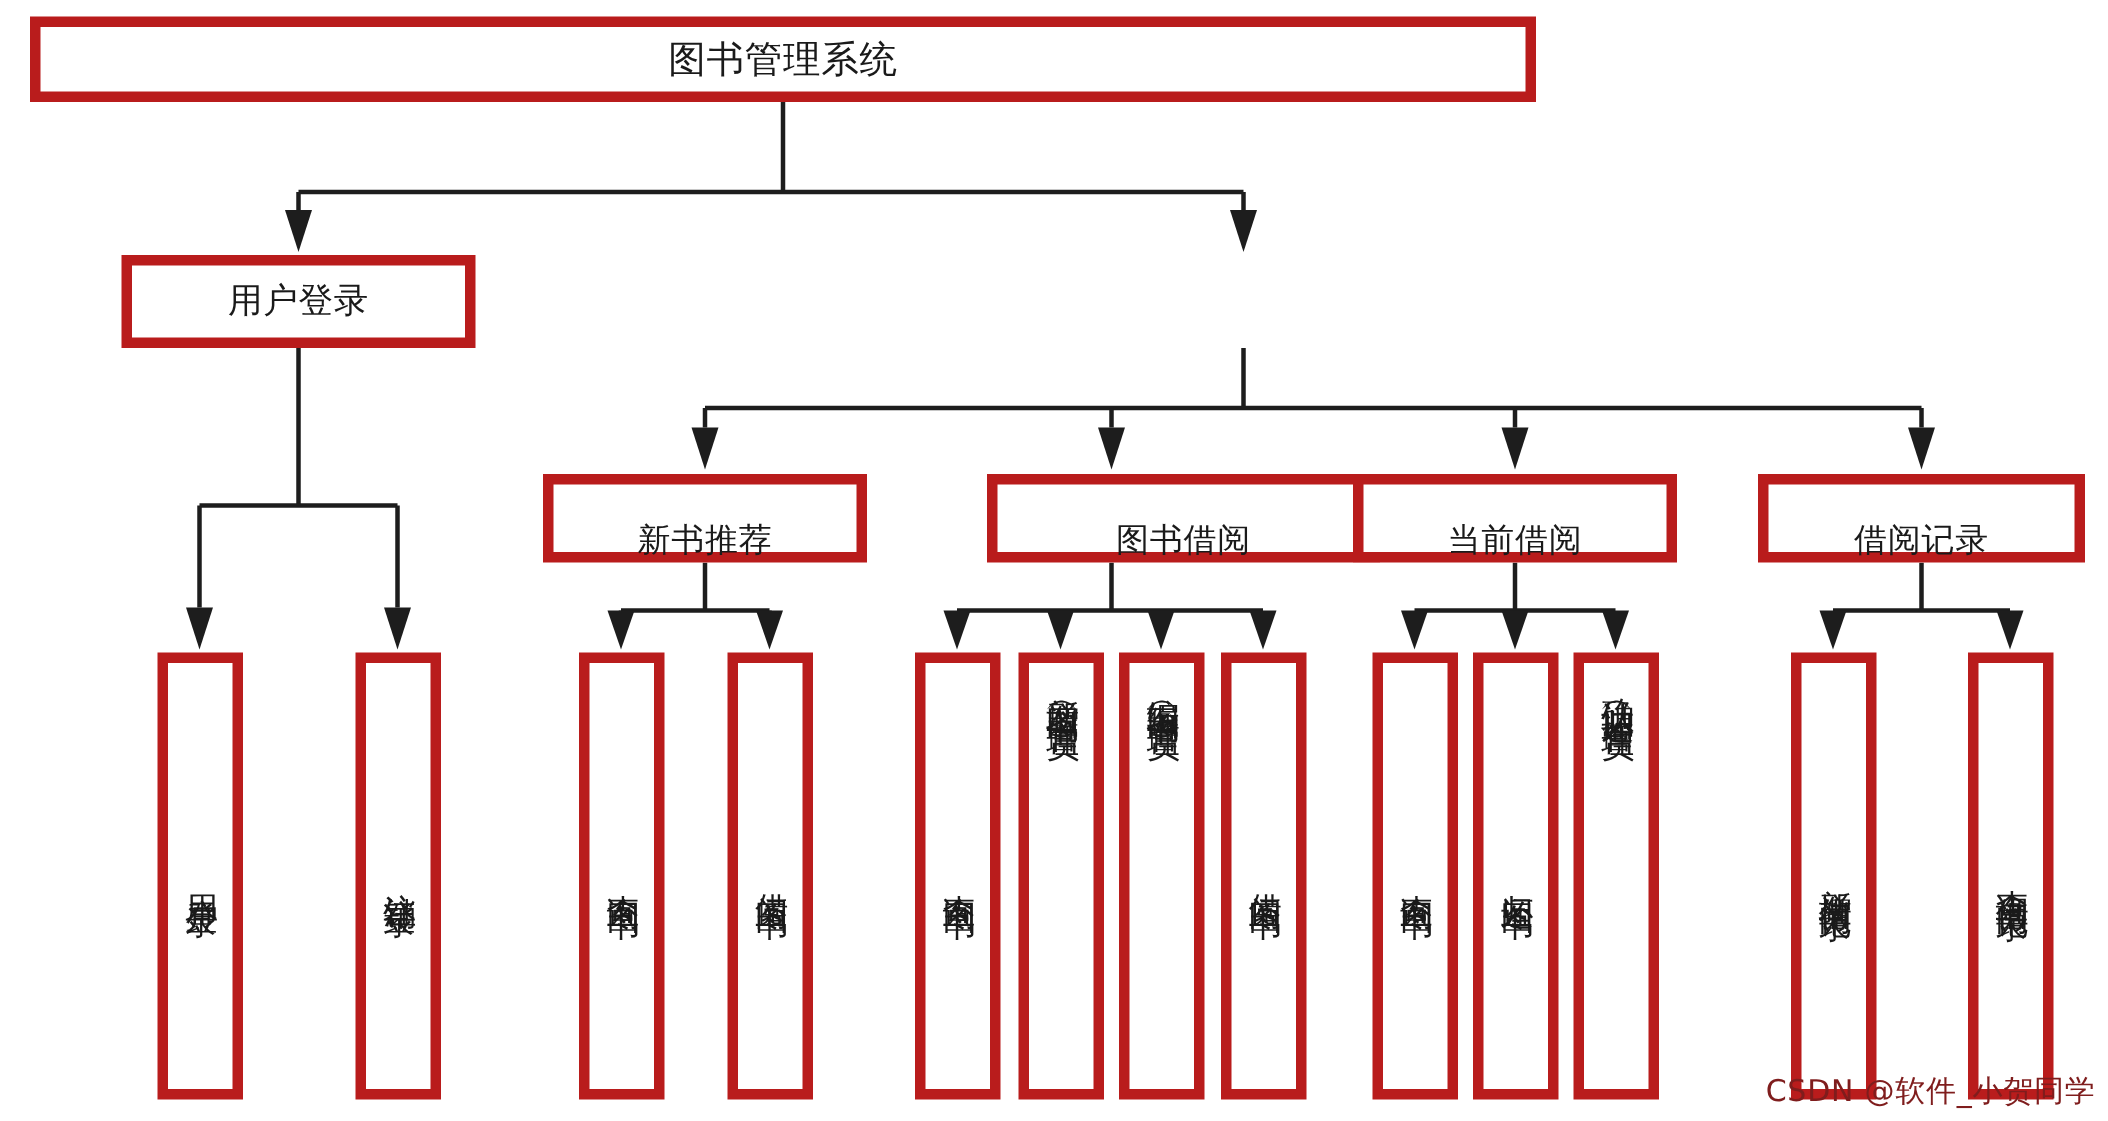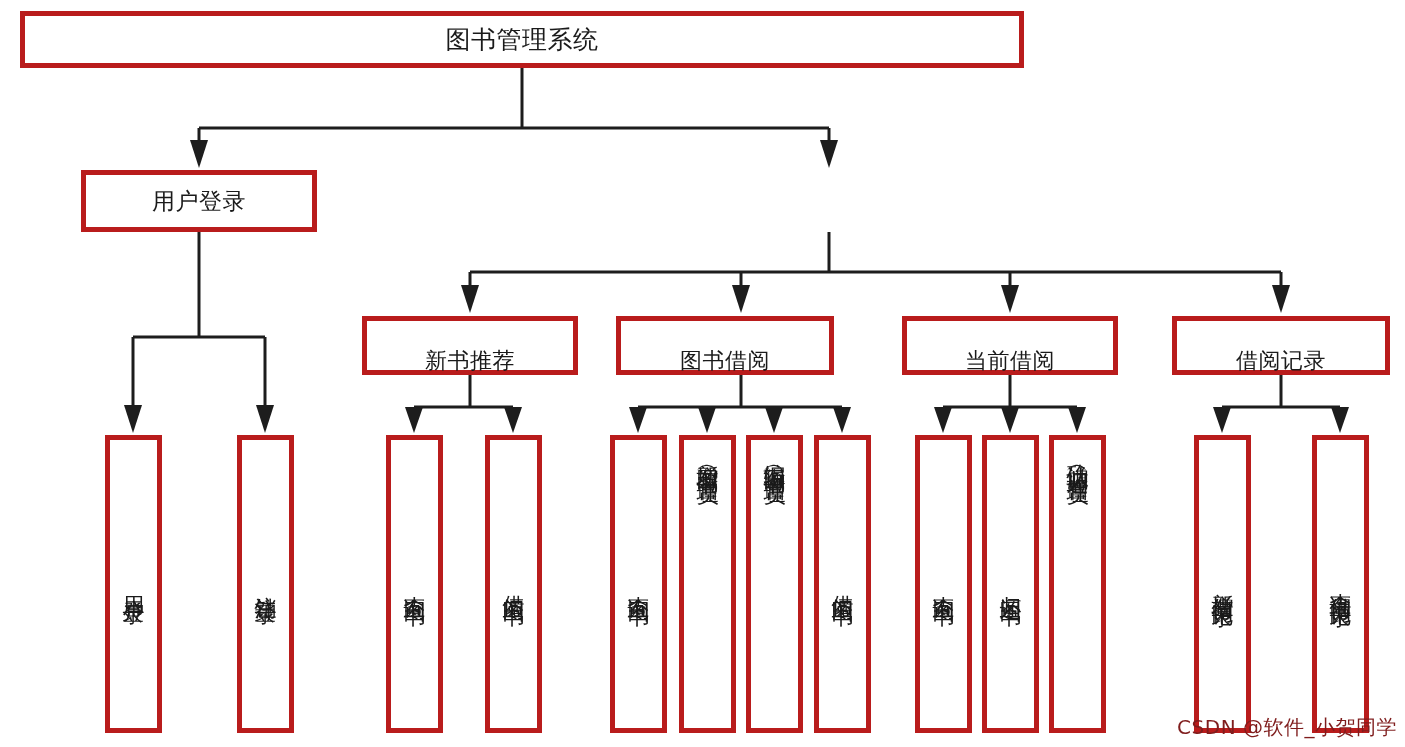"图书管理系统" .node { border: 5px solid #b91c1c -> 7px solid #b91c1c }
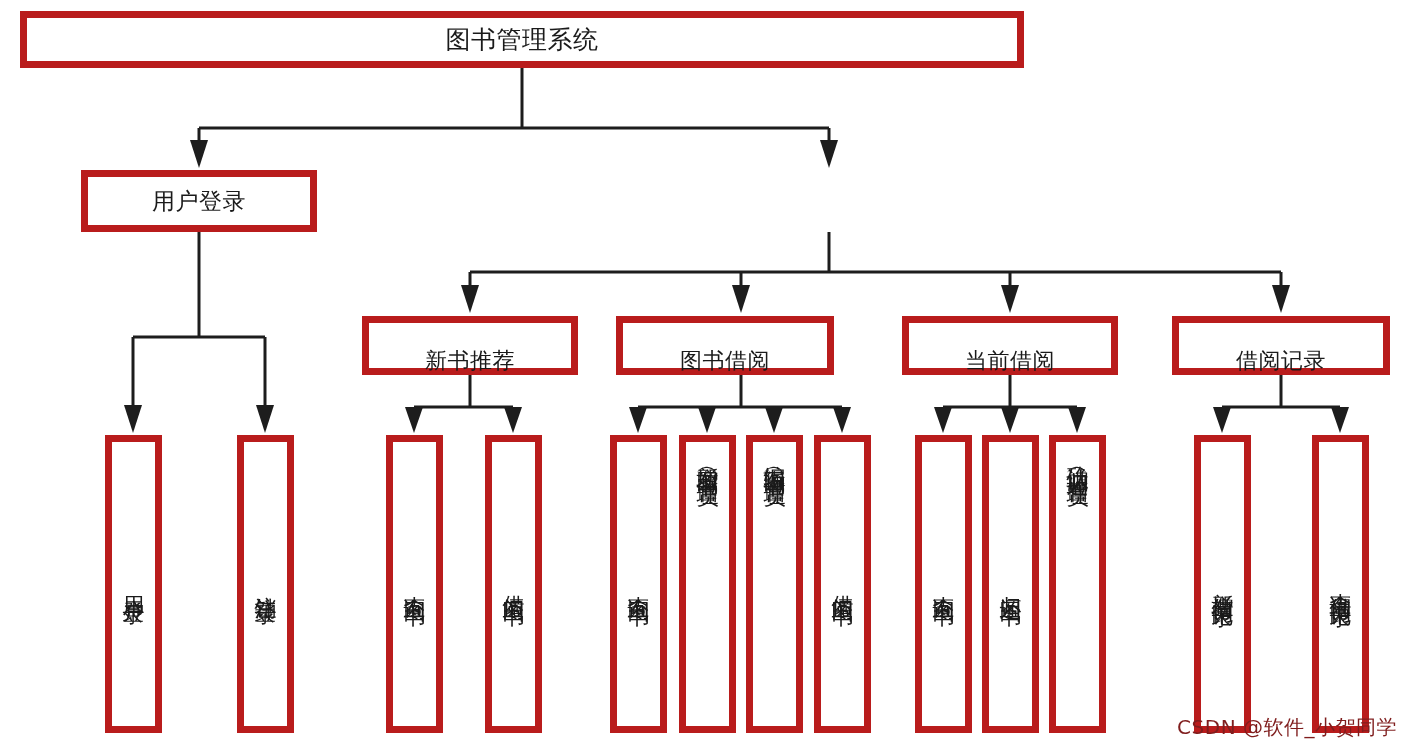"图书借阅" div.node { left: 616px -> 658px; width: 218px -> 262px }
